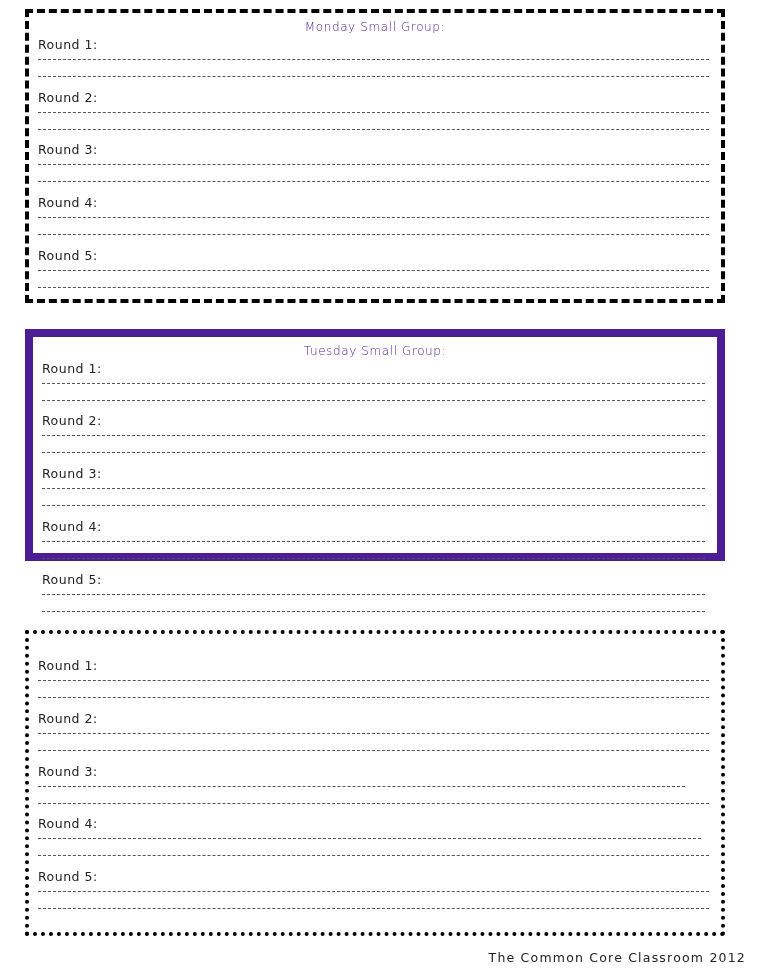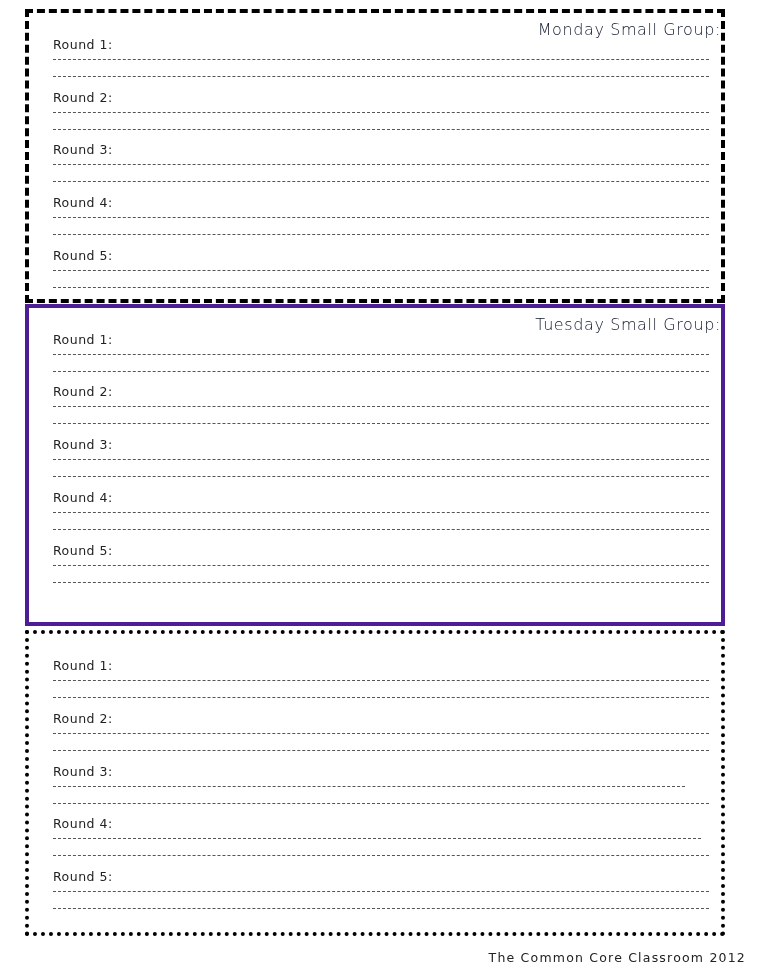"Monday Small Group:" .box-title { color: #0f172a -> #4c1d95; font-size: 16px -> 12px; text-align: right -> center }
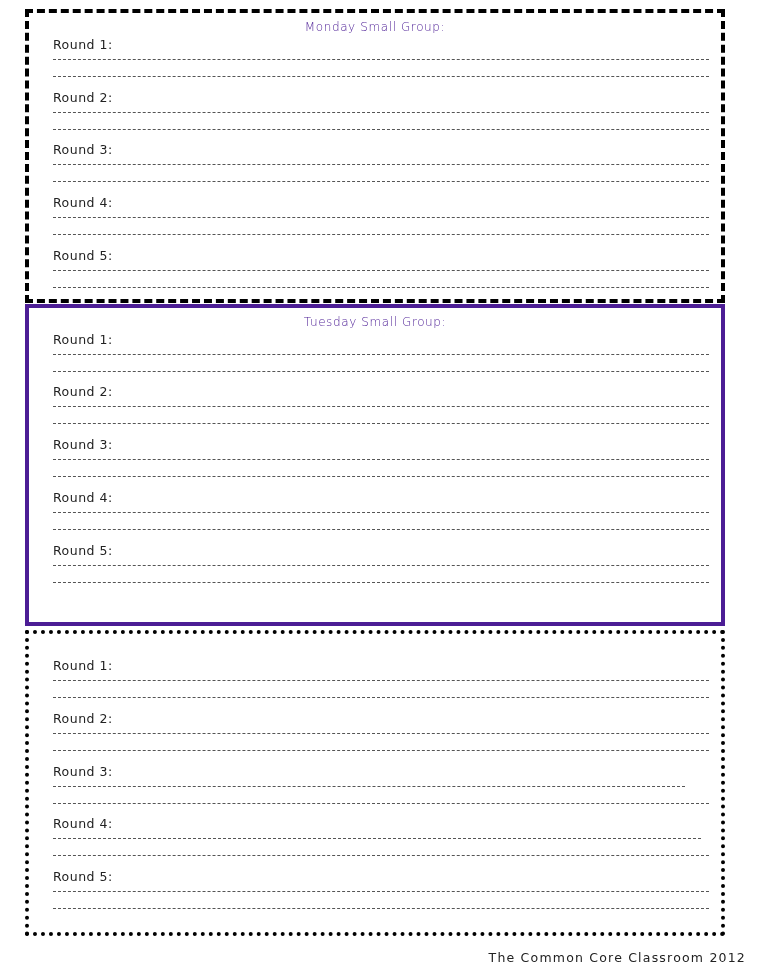"Round 1:" .round { margin-left: 15px -> none }
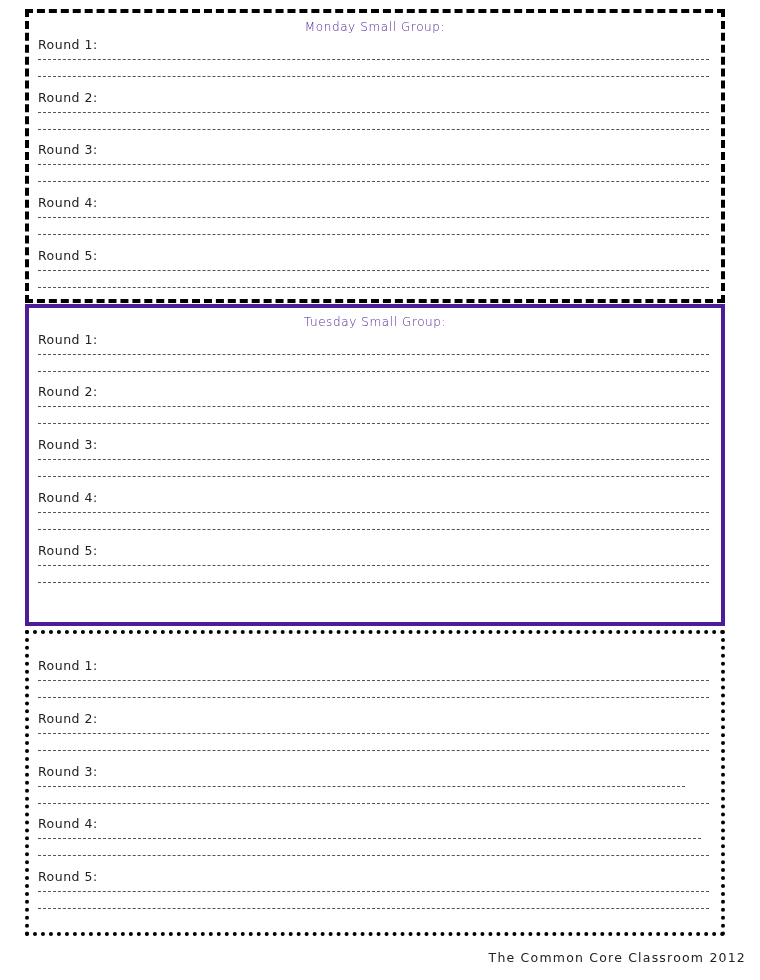"Tuesday Small Group:" .box.solid { border: 4px solid #4c1d95 -> 8px solid #4c1d95; height: 322px -> 232px; top: 304px -> 329px }
